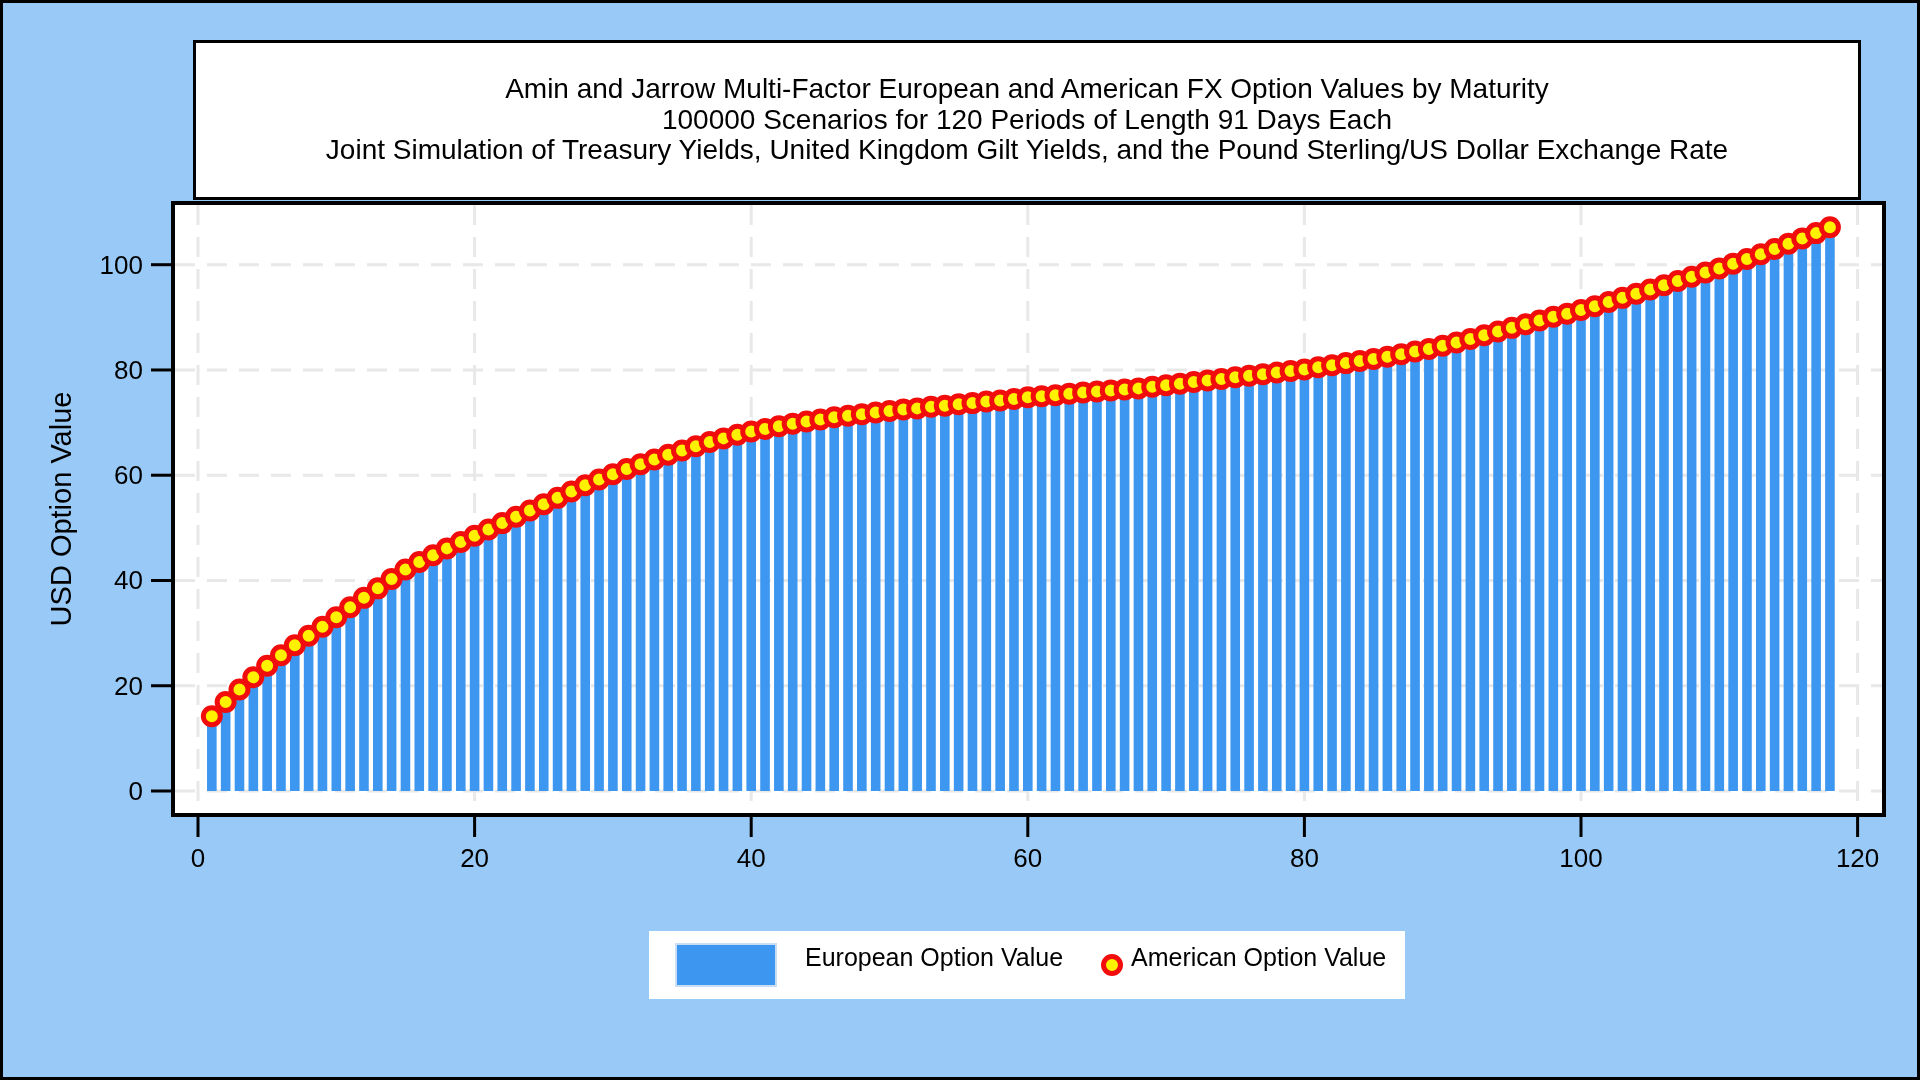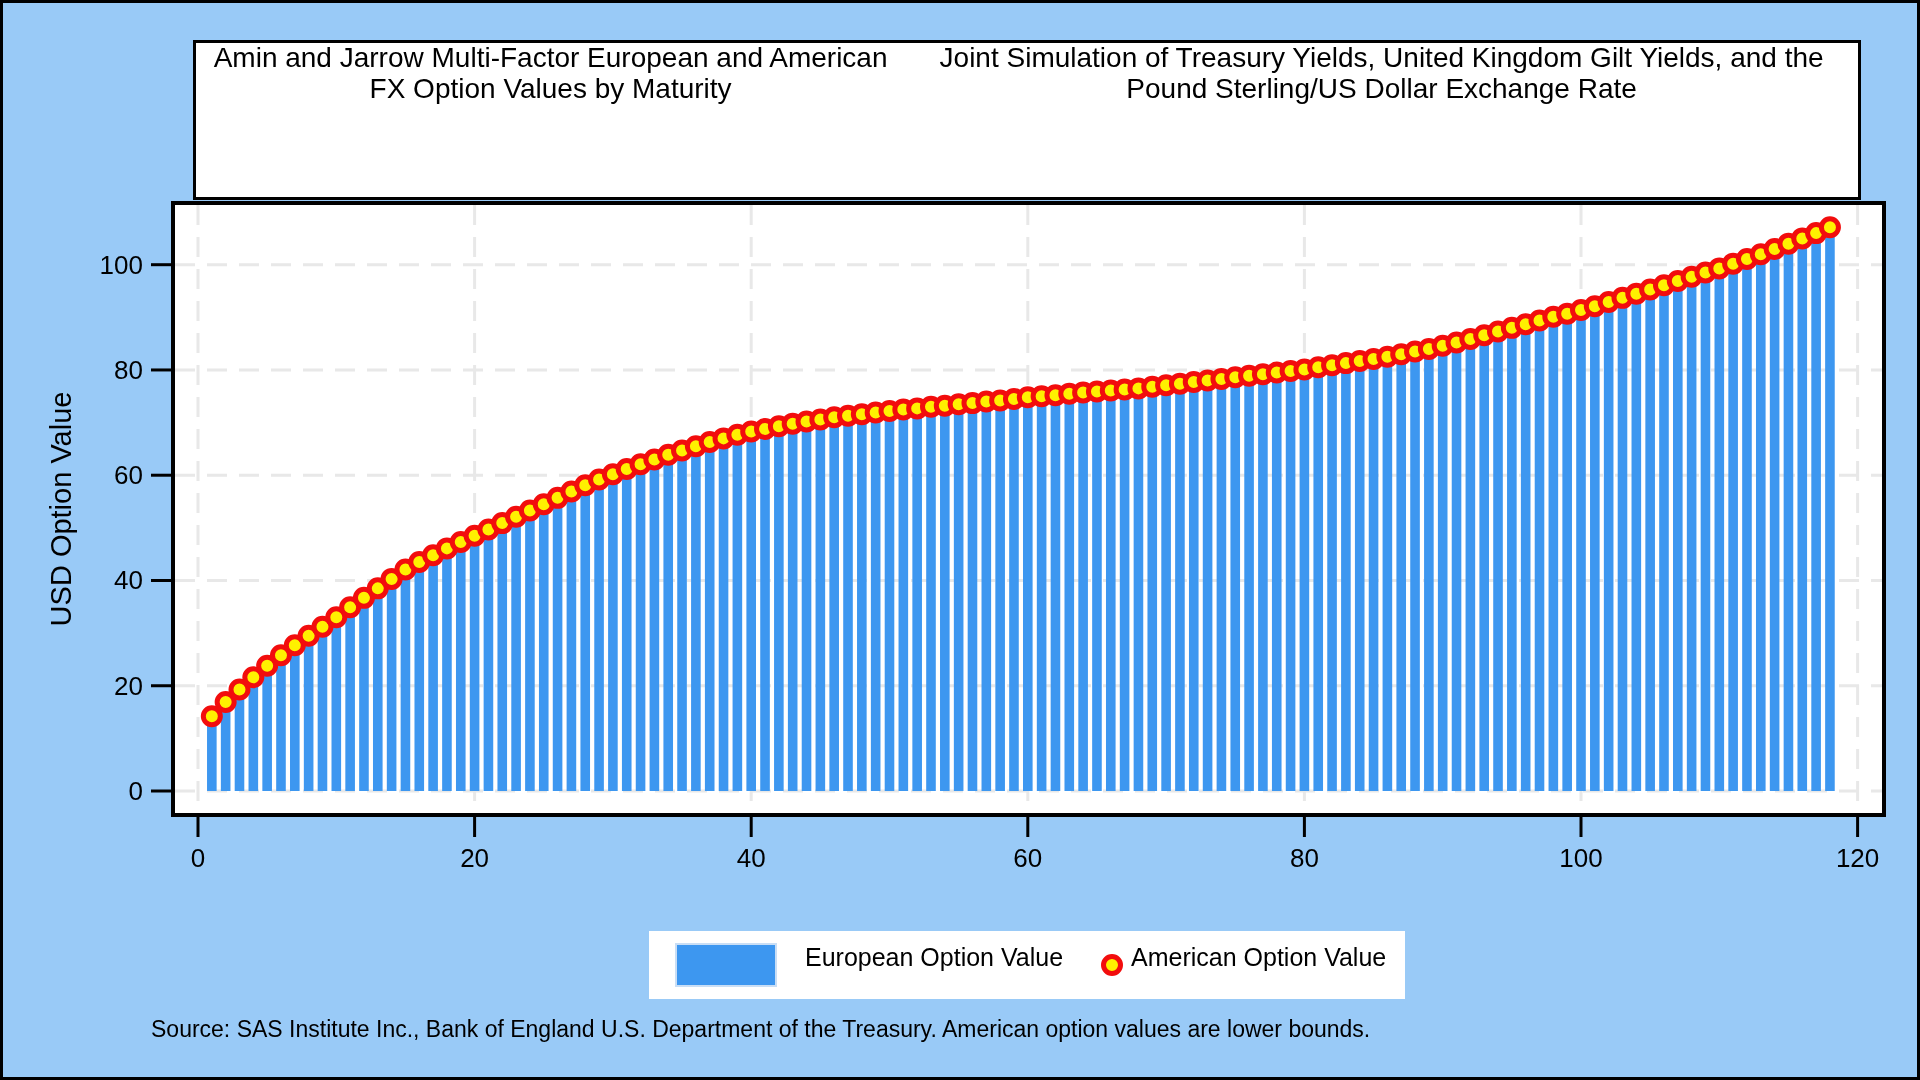"Amin and Jarrow Multi-Factor European" #title-box { flex-direction: row -> column }
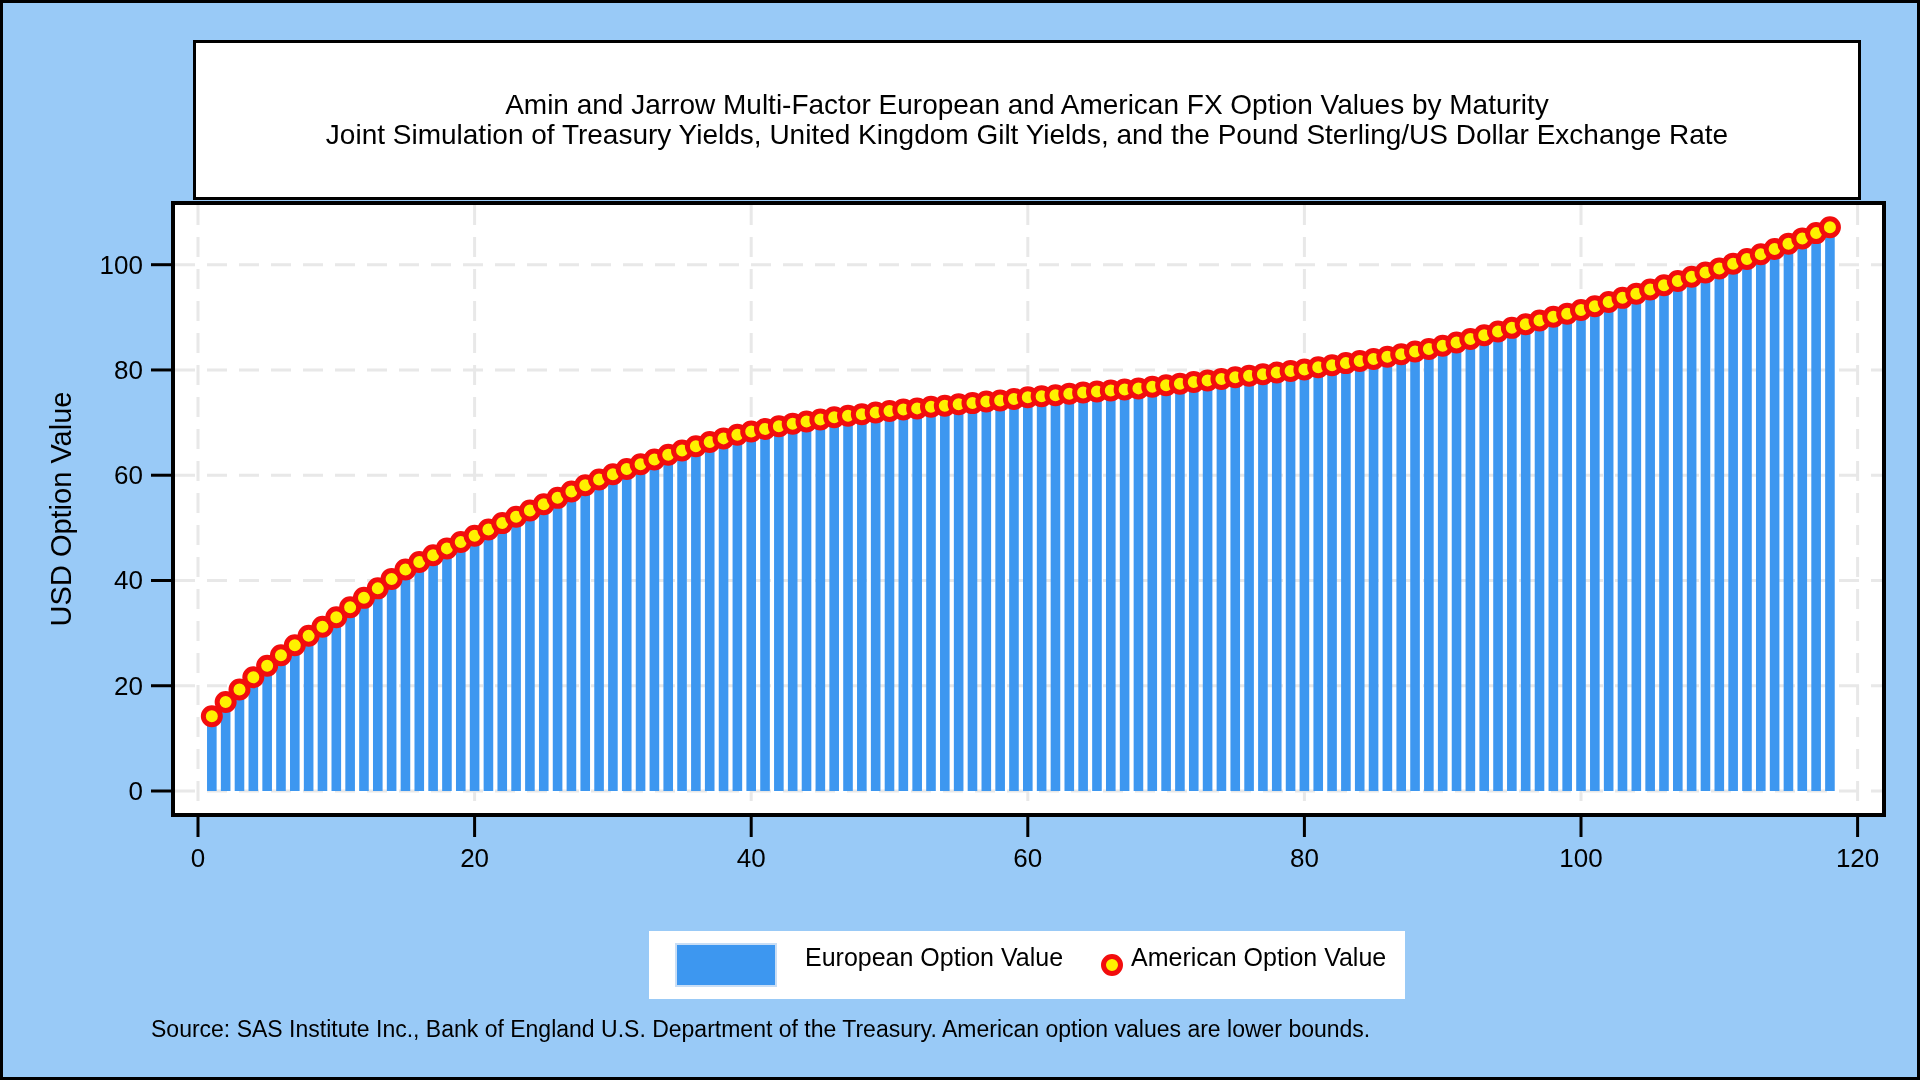"100000 Scenarios for 120 Periods" div { html: none -> <div>100000 Scenarios for 120 Periods of Length 91 Days Each</div> }
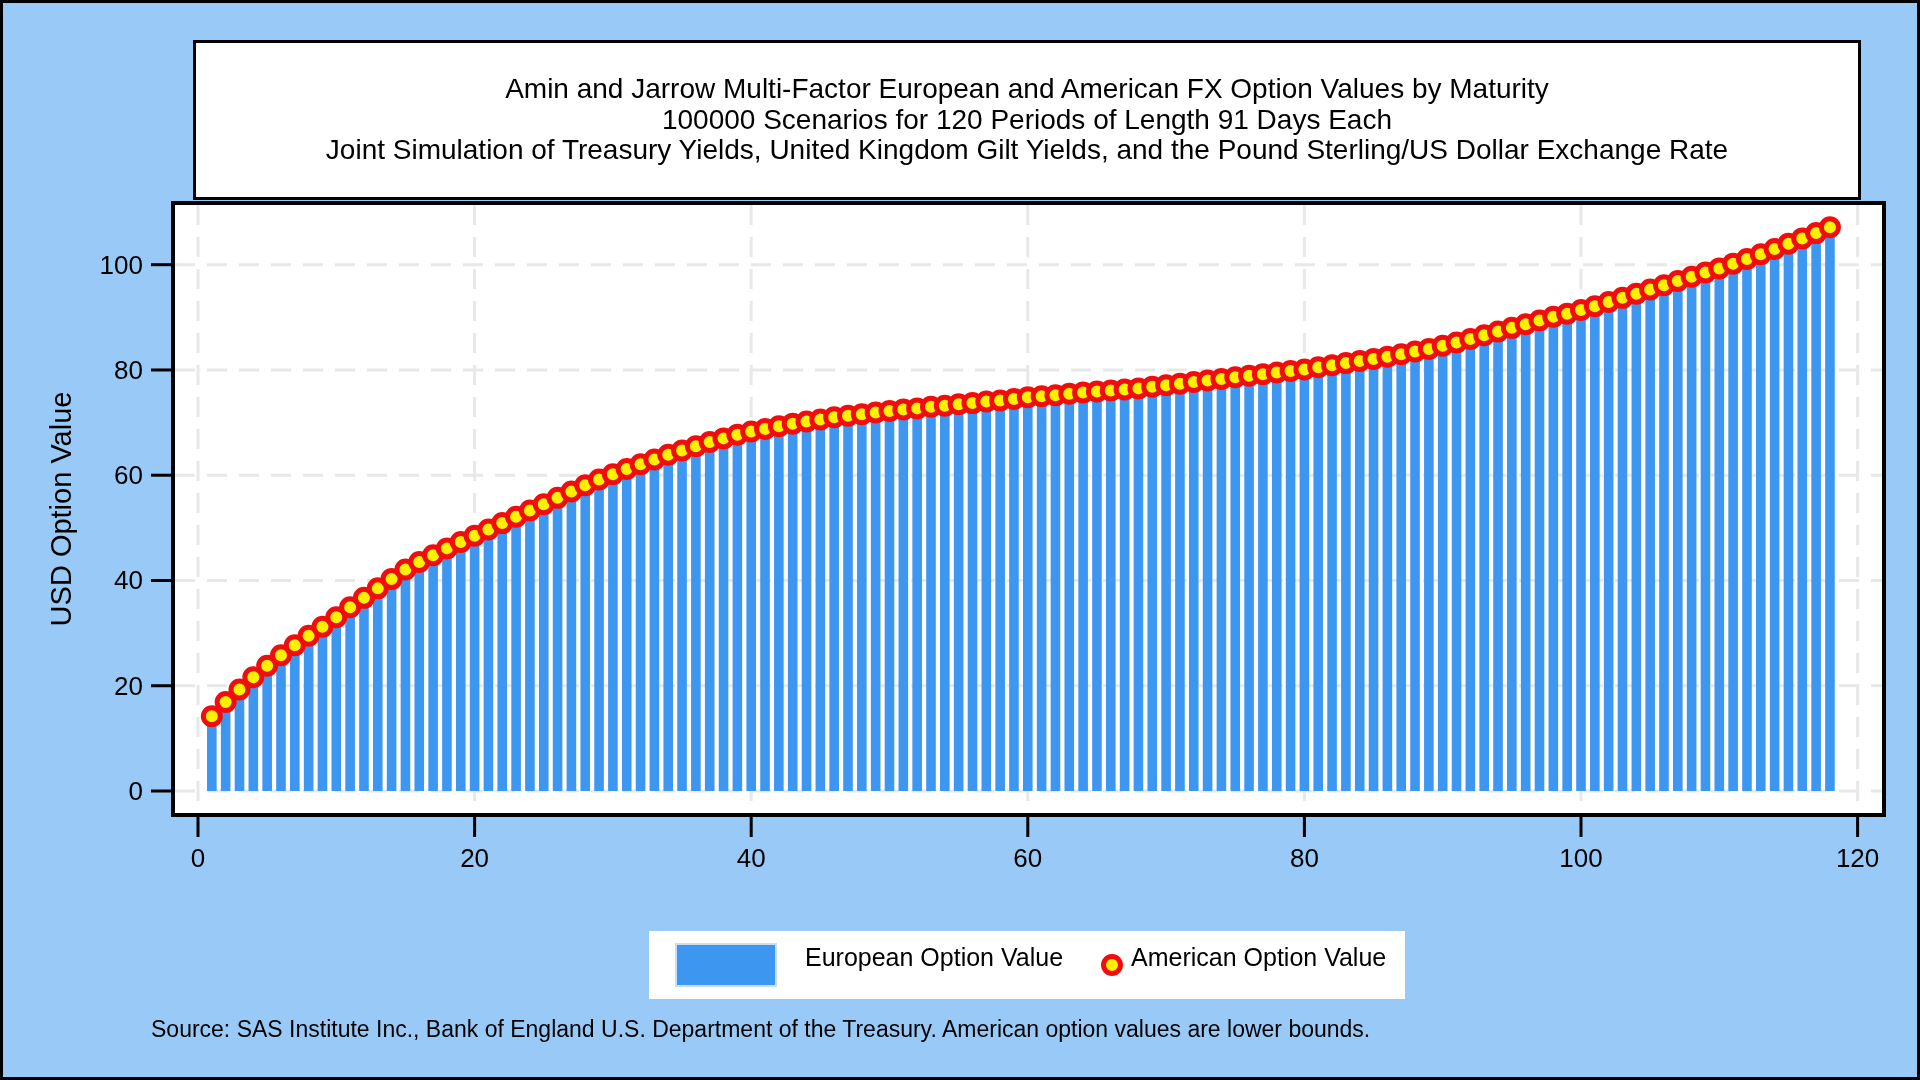"Source: SAS Institute Inc., Bank" div { html: <div>Source: SAS Institute Inc., Bank of England U.S. Department of the Treasury. American option values are lower bounds.</div> -> none }
